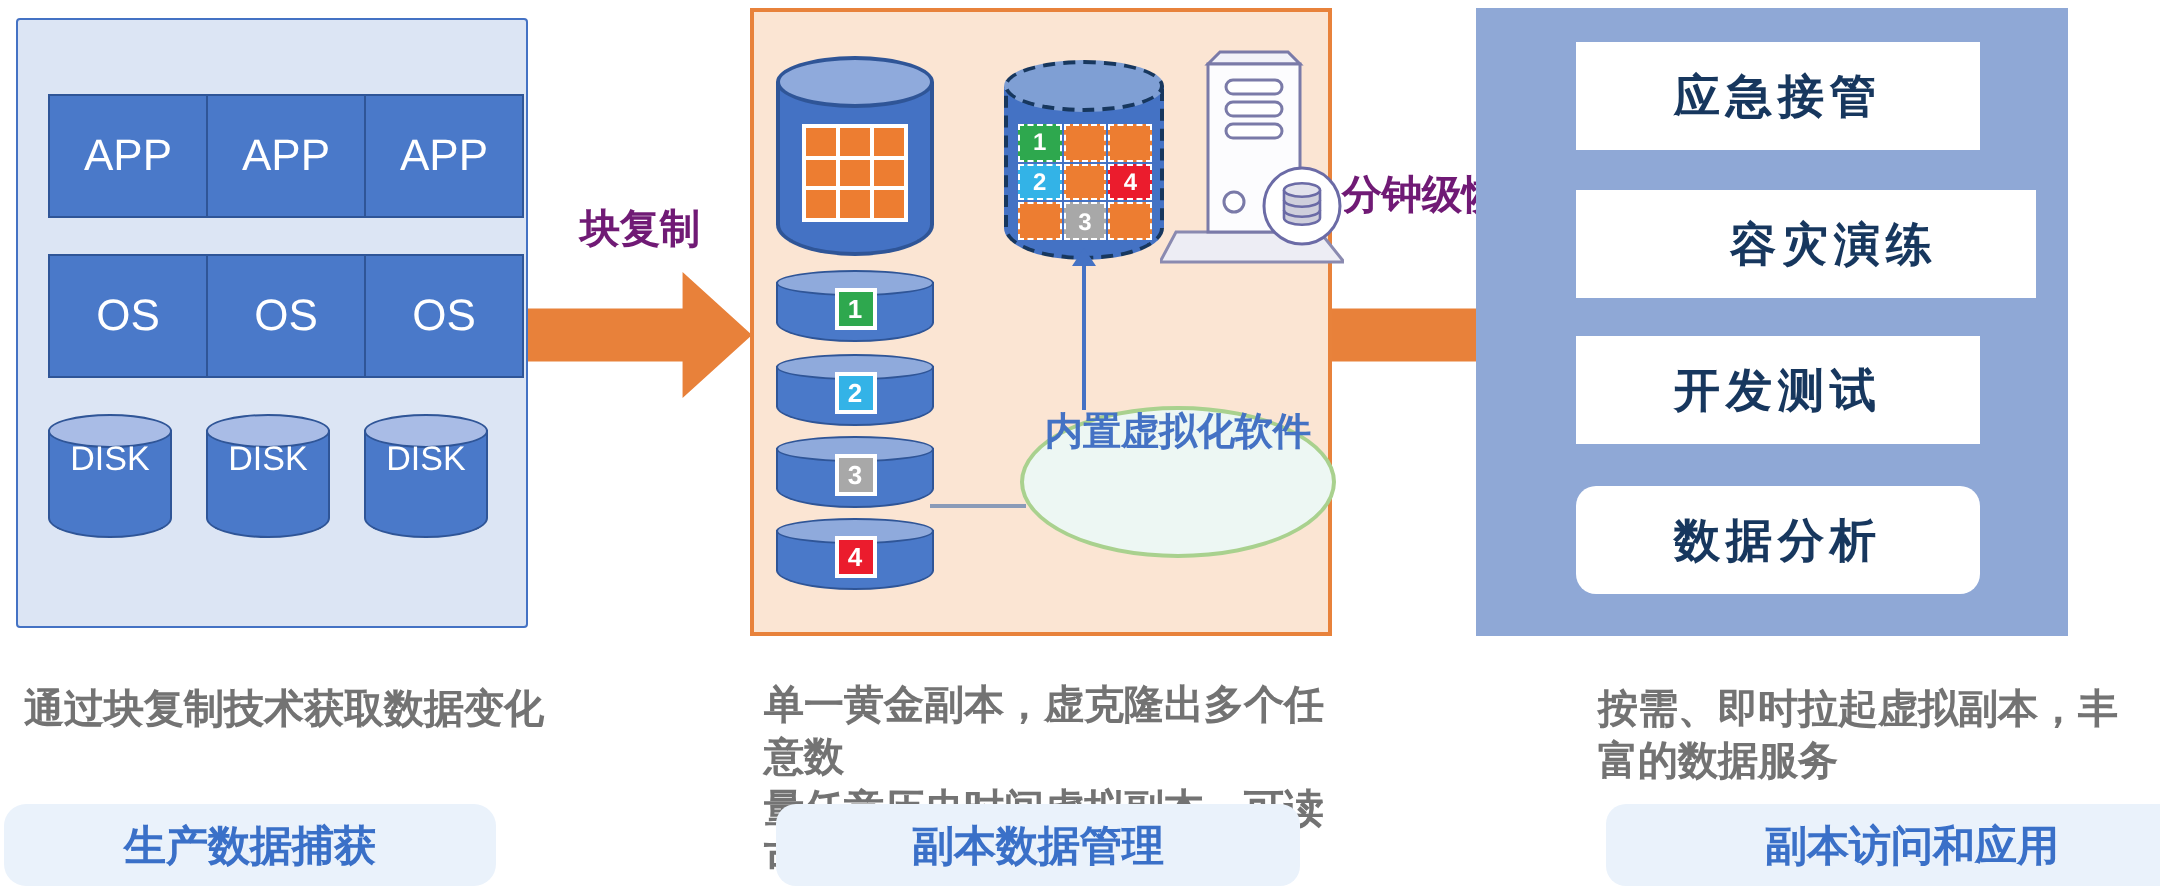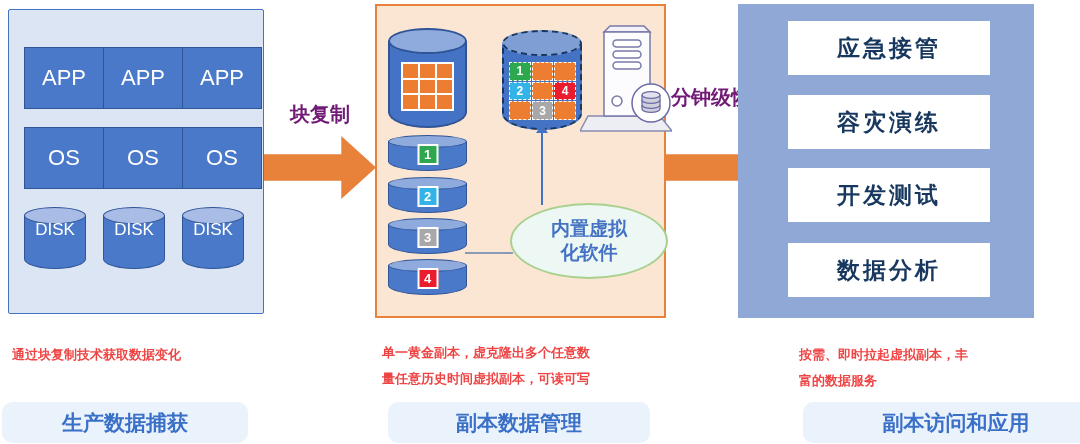"容灾演练" .svc2 { padding-left: none -> 28px }
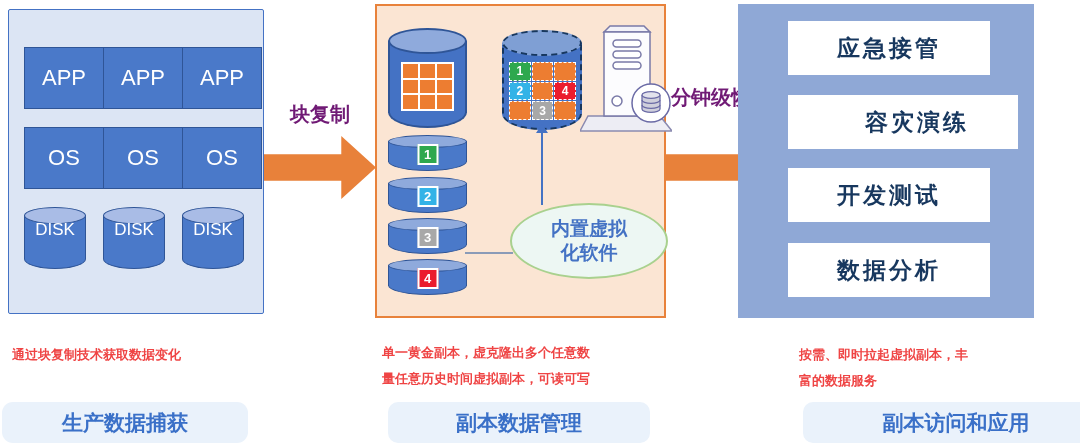"内置虚拟" .vellipse { align-items: center -> flex-start; flex-direction: column -> row }
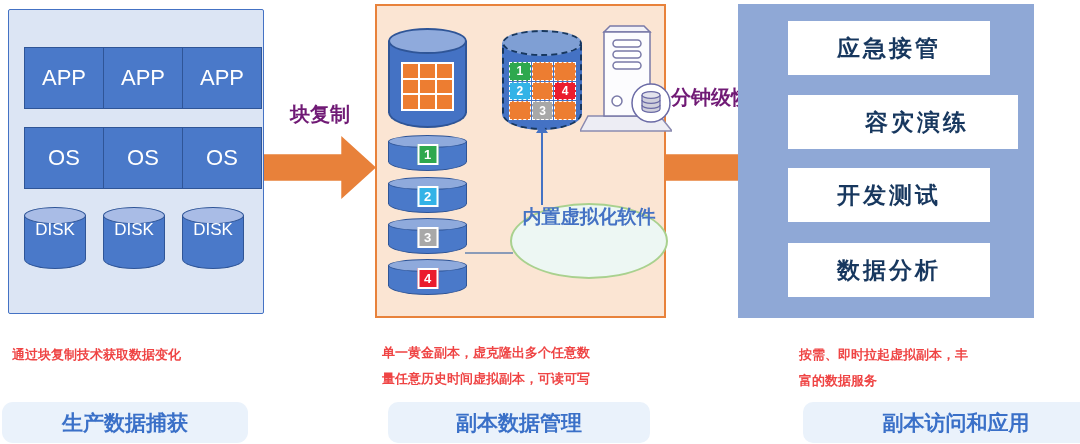"数据分析" .svc4 { border-radius: none -> 10px }
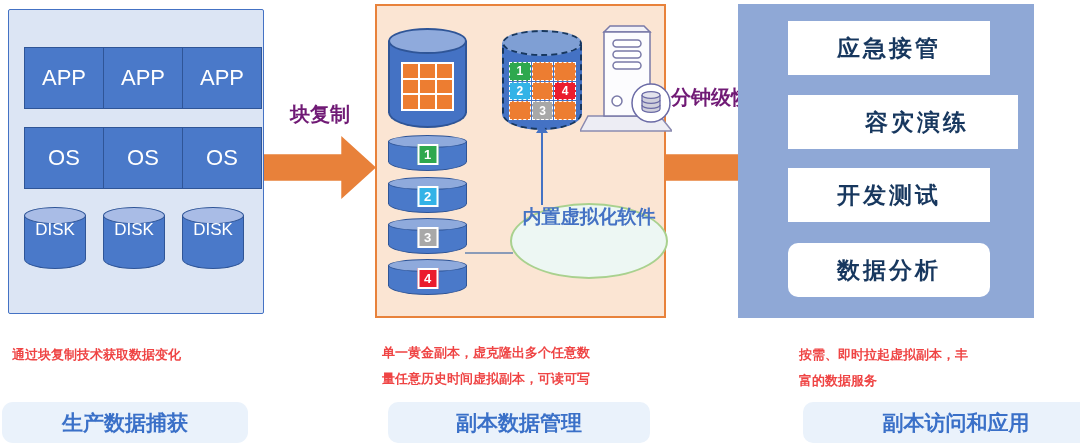"通过块复制技术获取数据变化" .cap { color: #ef4444 -> #737373; font-size: 13px -> 20px }
